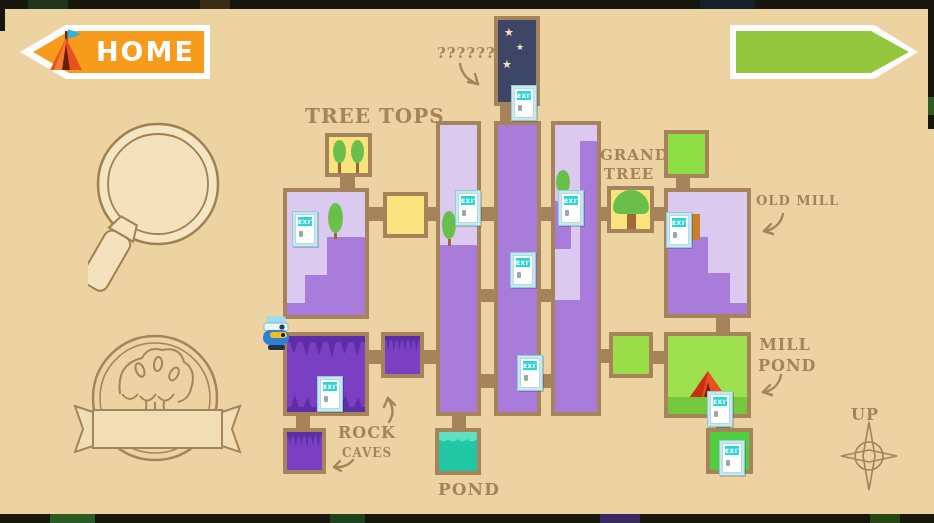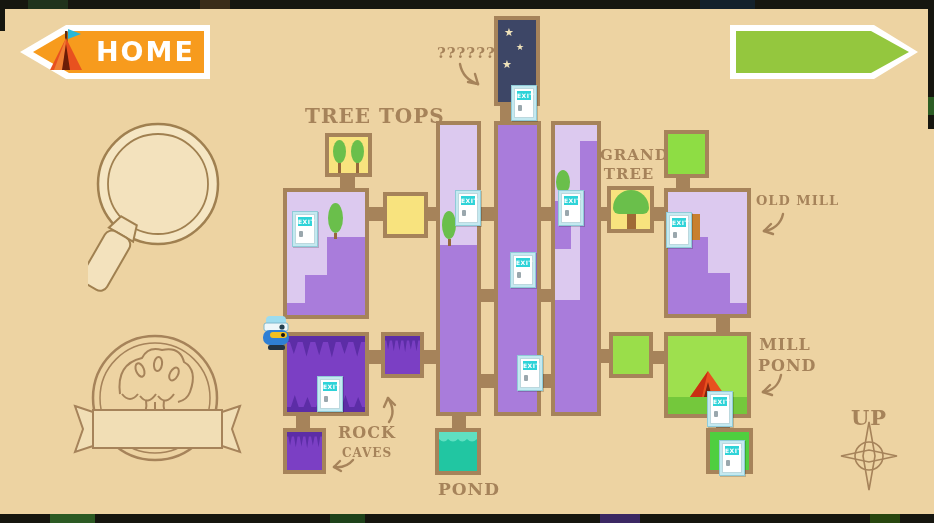"UP" span.map-label { font-size: 21px -> 16px }
